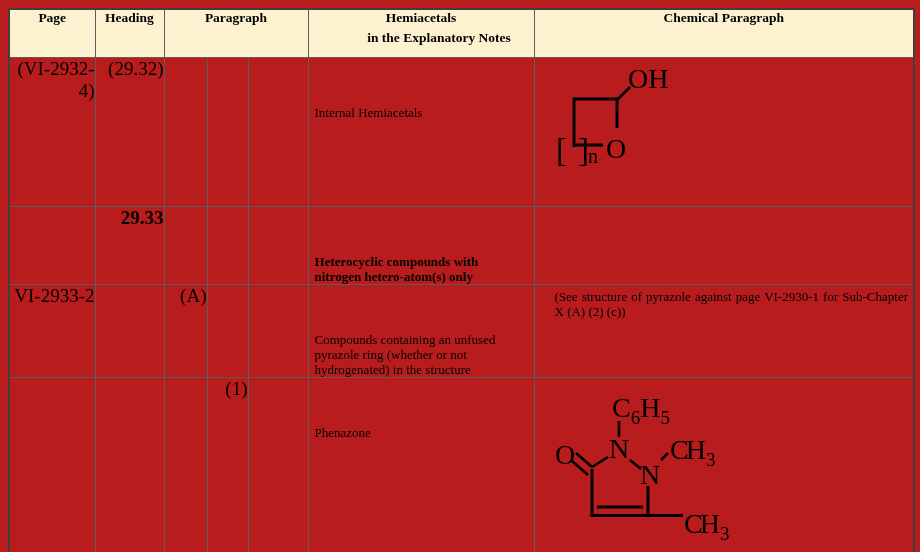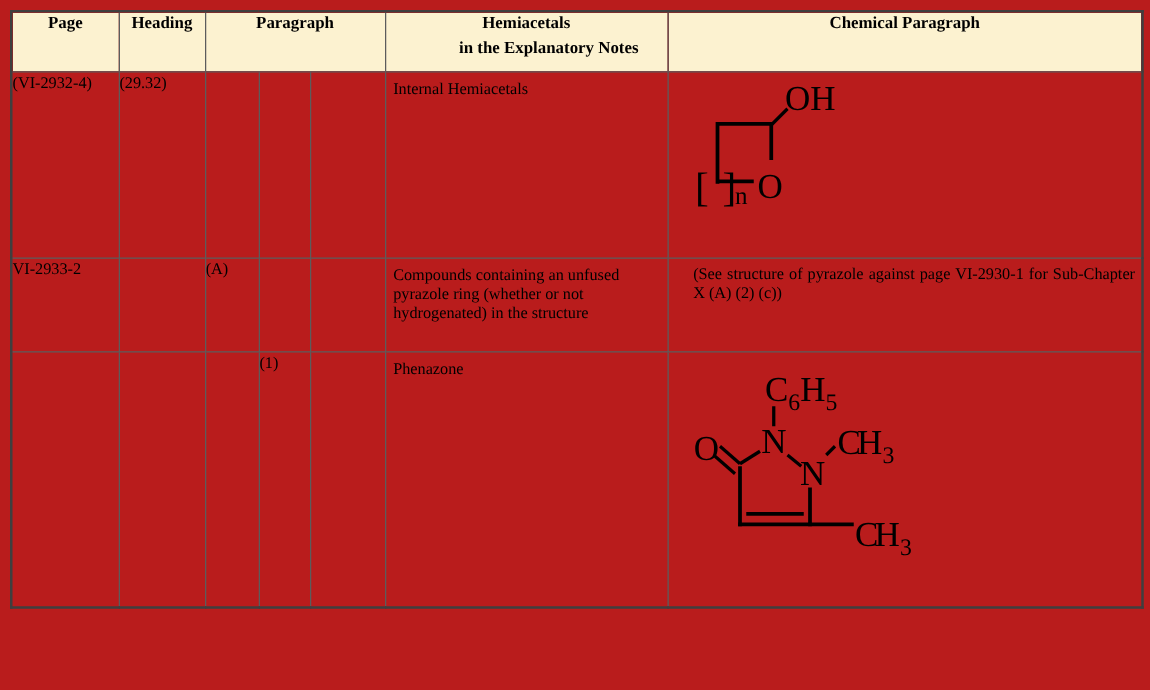"(VI-2932-4)" td.c { font-size: 13px -> 19px; text-align: left -> right }
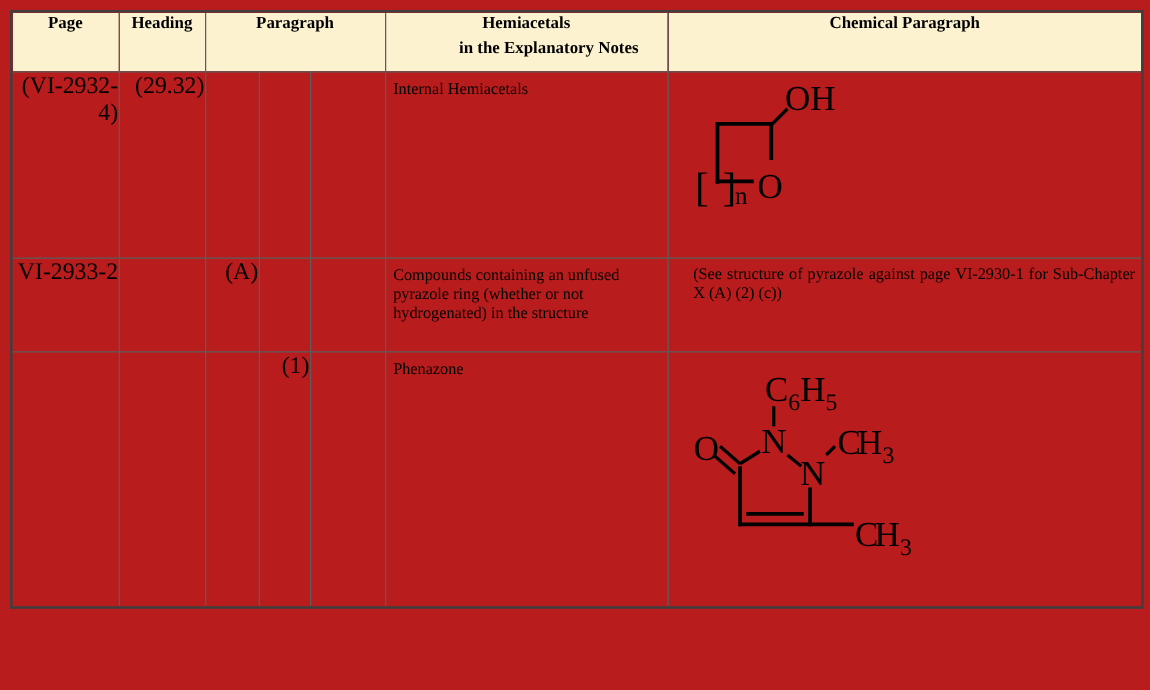"Internal Hemiacetals" td.l .txt { margin-top: none -> 42px }
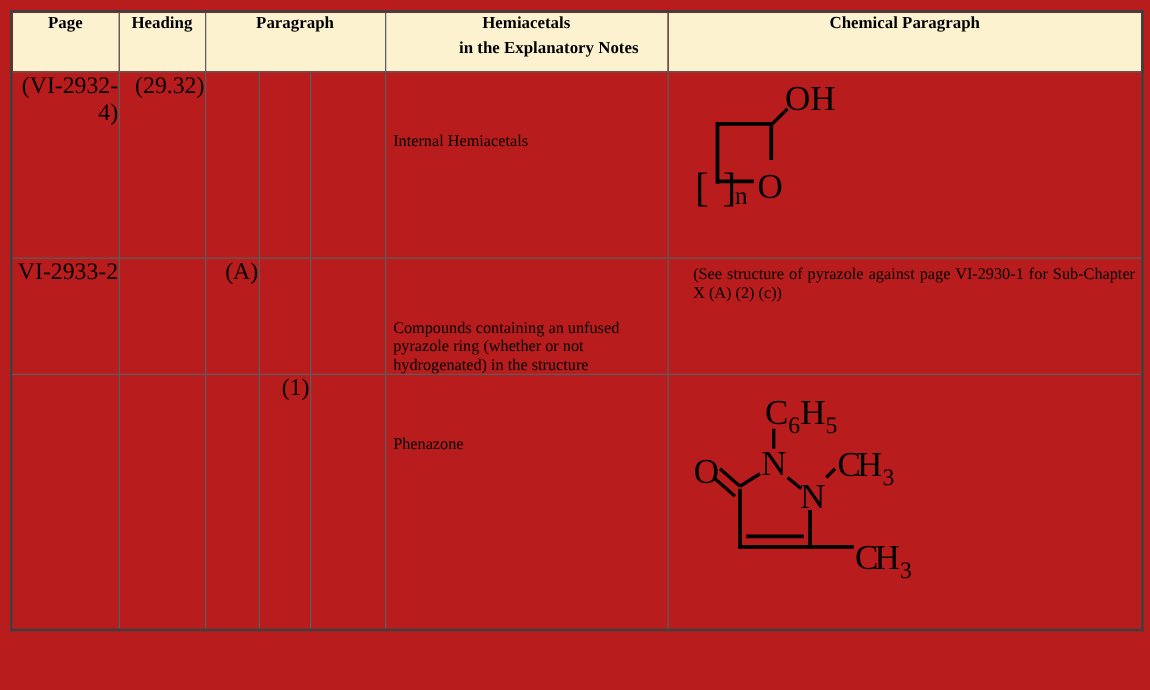"29.33" tr.r2 { html: none -> <tr> <td></td> <td>29.33</td> <td></td> <td></td> <td></td> <td> <div>Heterocyclic compounds with nitrogen hetero-atom(s) only</div> </td> <td></td> </tr> }
